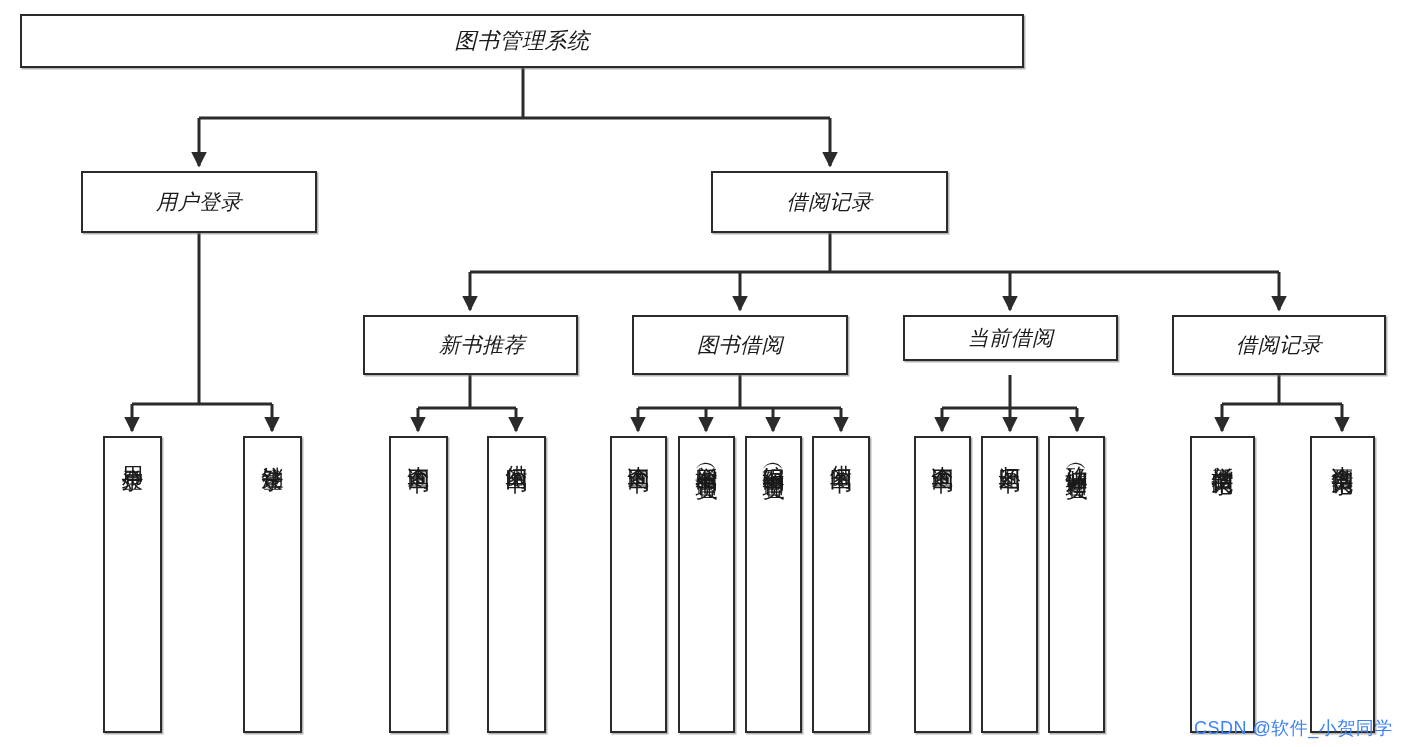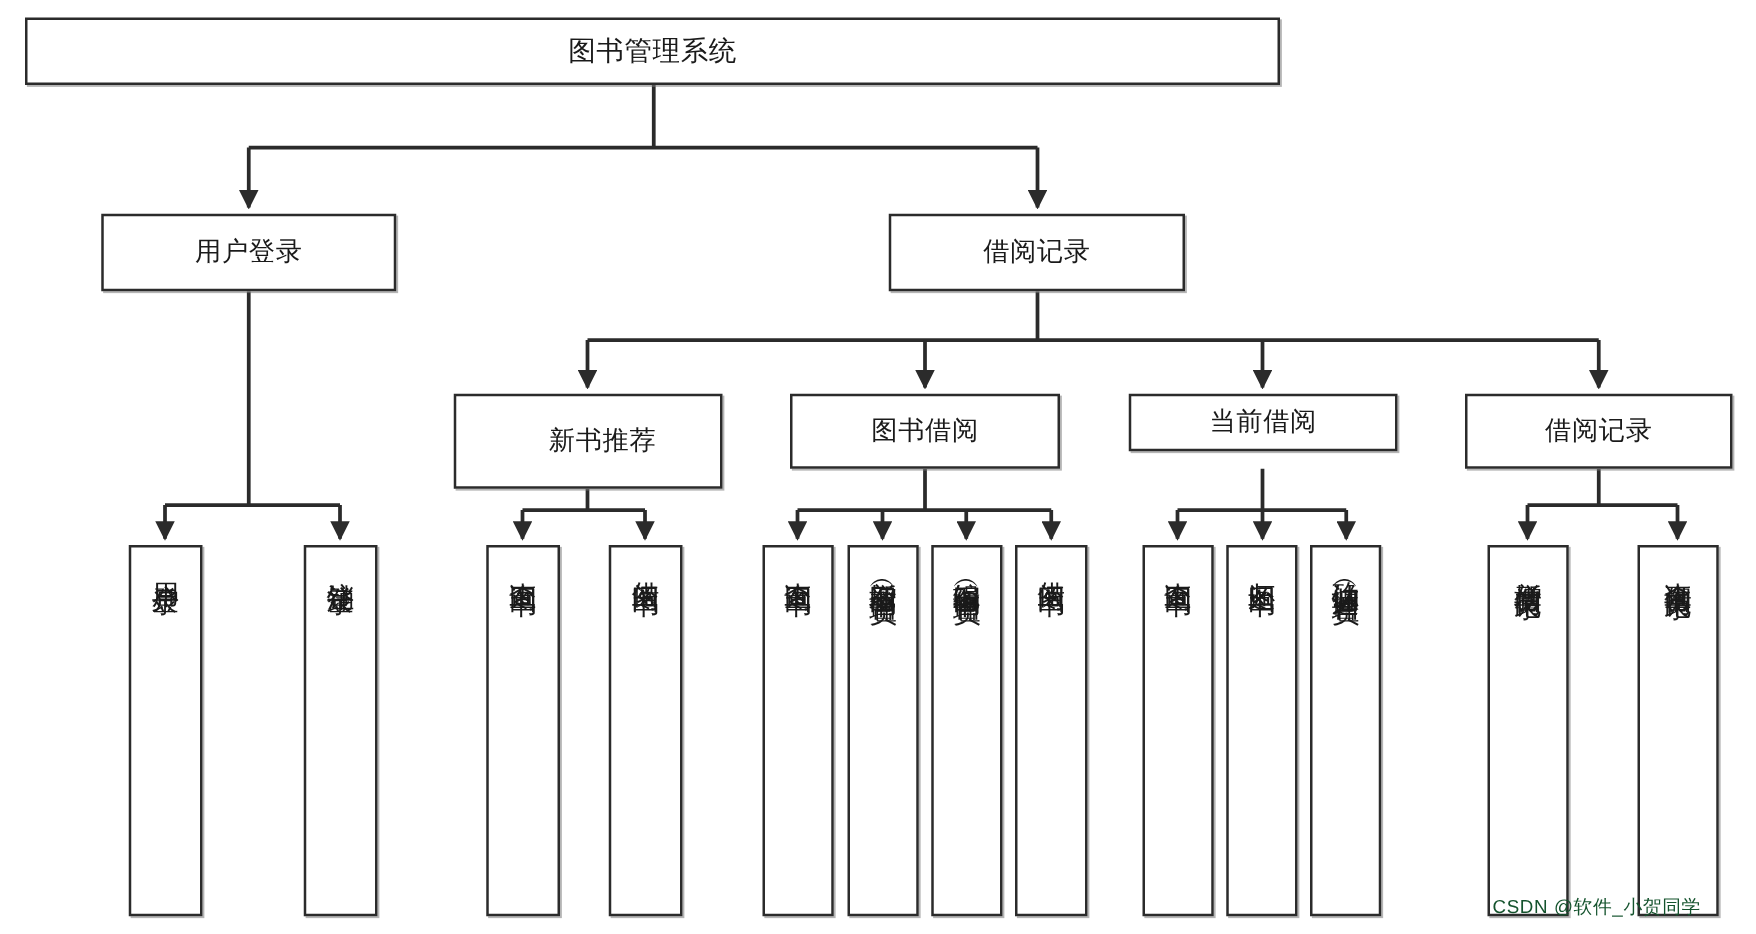"图书管理系统" .node.horiz .label { font-style: none -> italic }
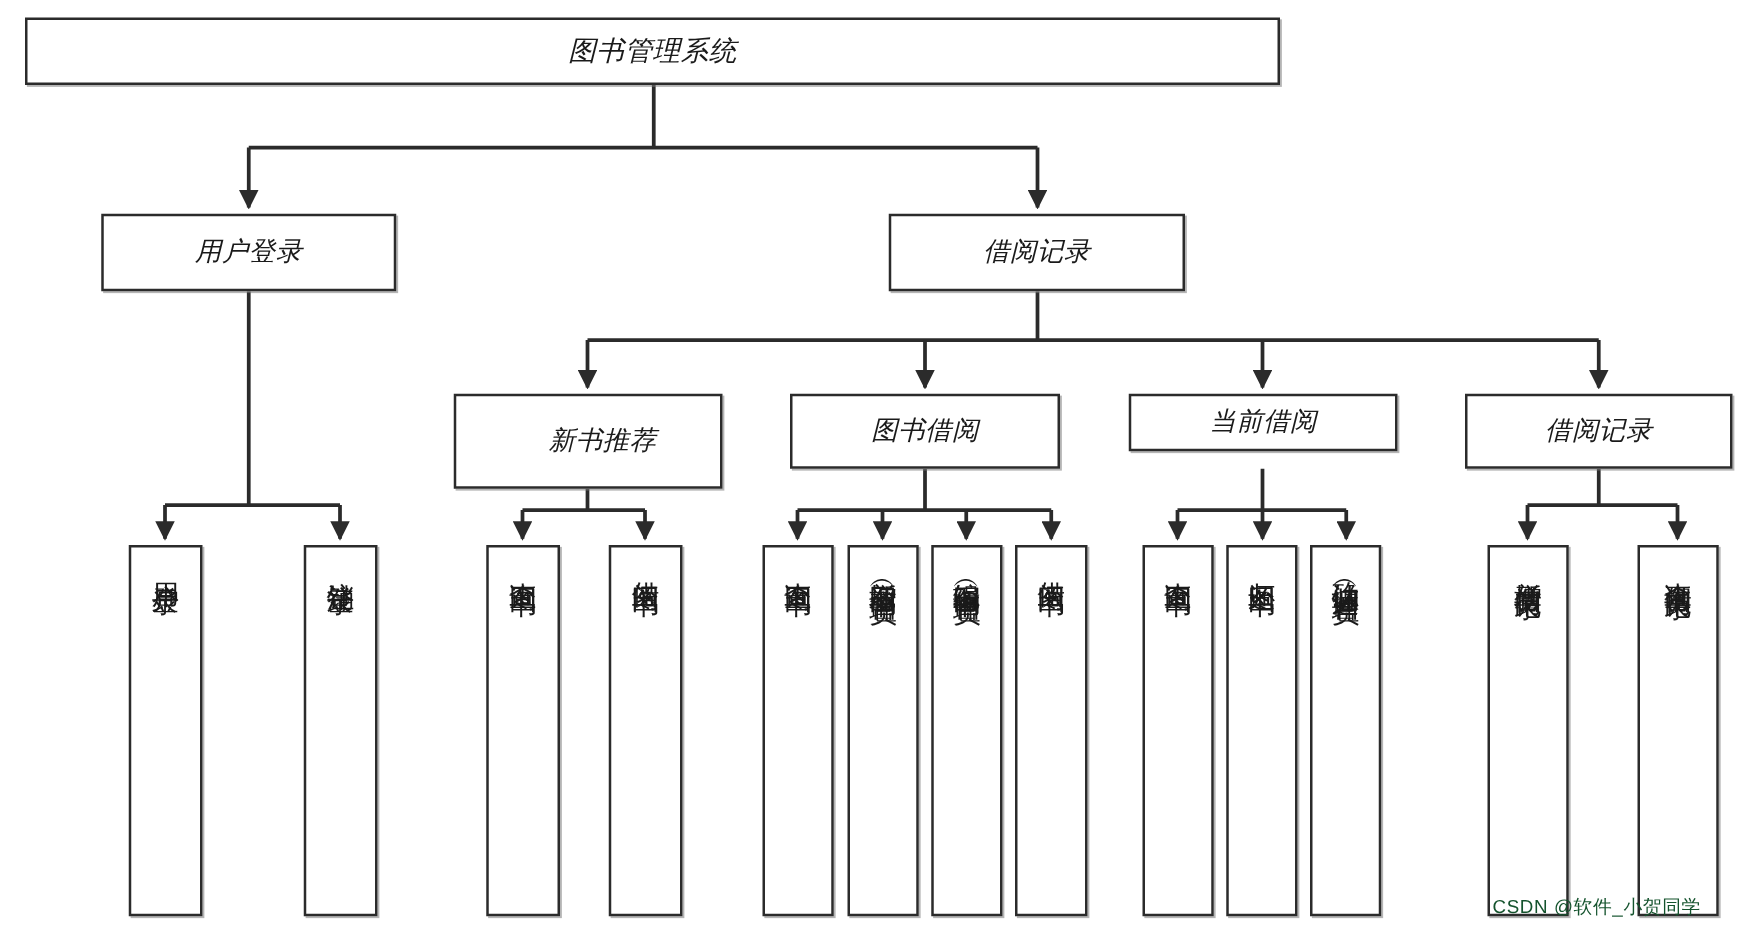"新书推荐" div.node { height: 76px -> 60px }
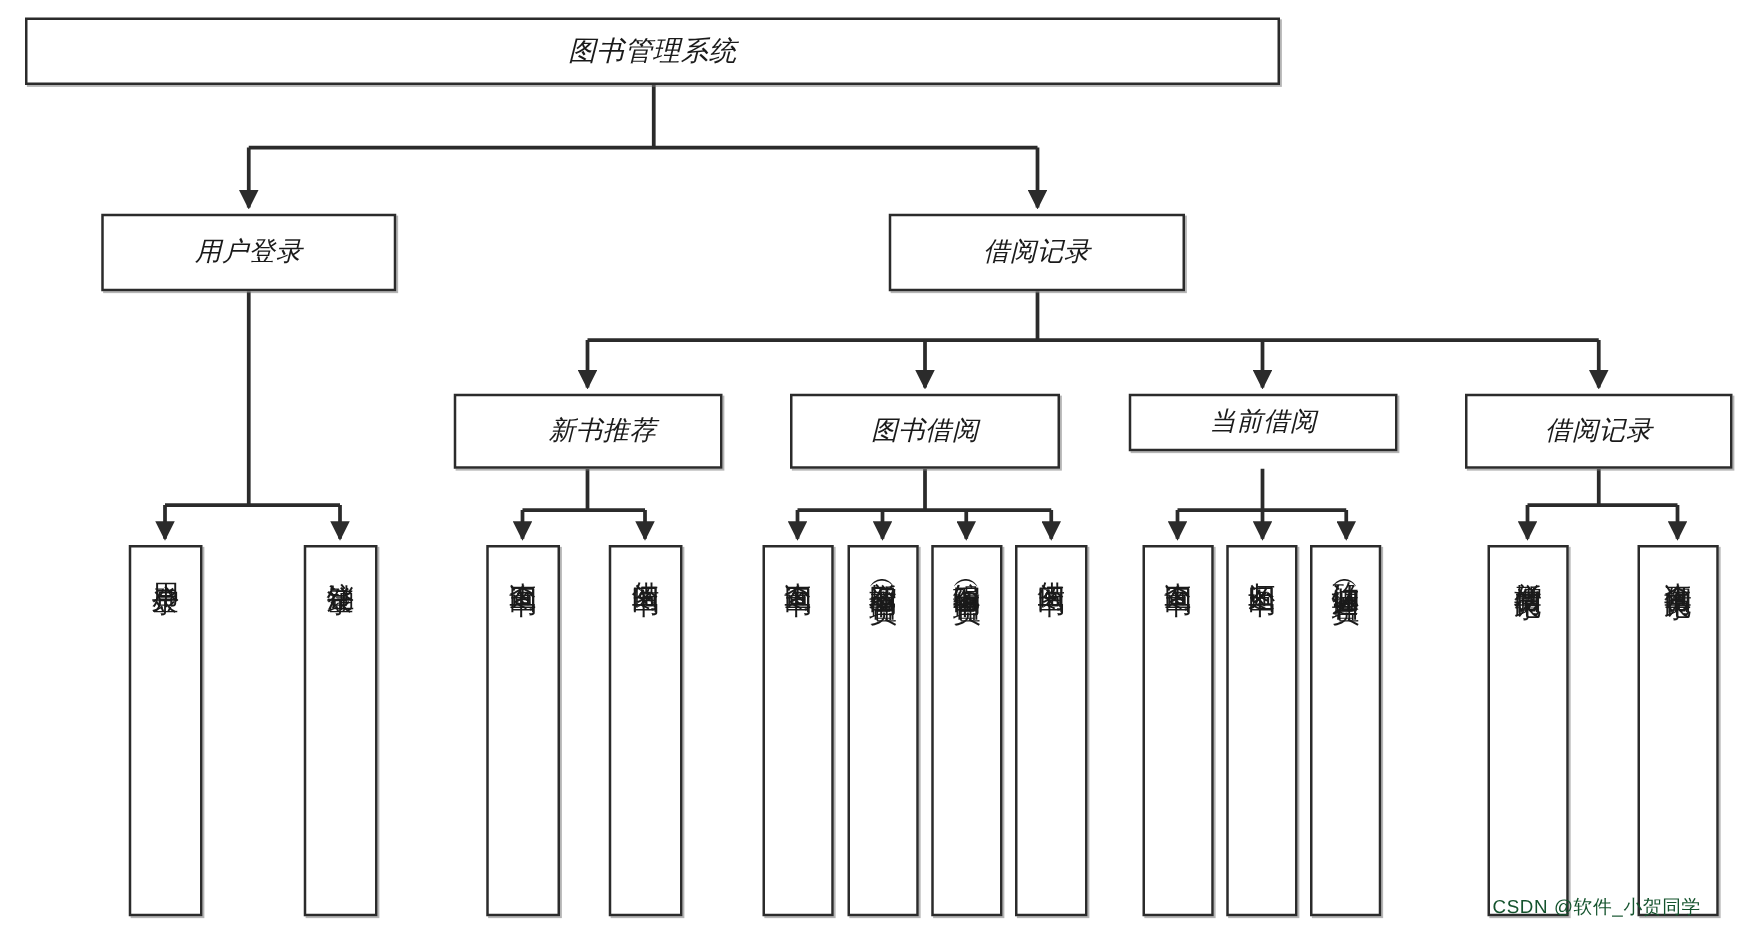"CSDN @软件_小贺同学" #watermark { color: #14532d -> #3b82f6; font-size: 15px -> 18px }
